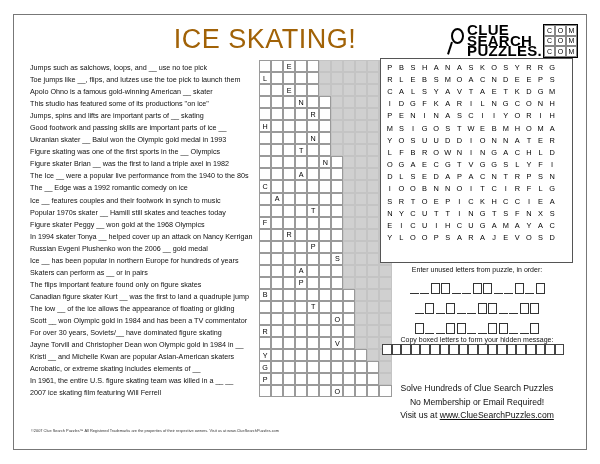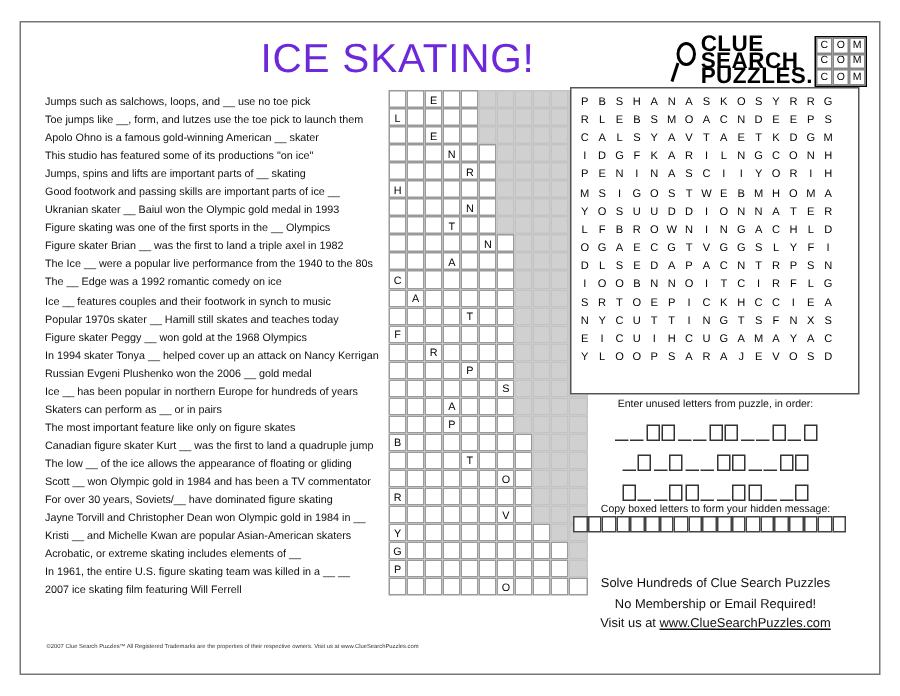"ICE SKATING!" .title { color: #6d28d9 -> #a16207 }
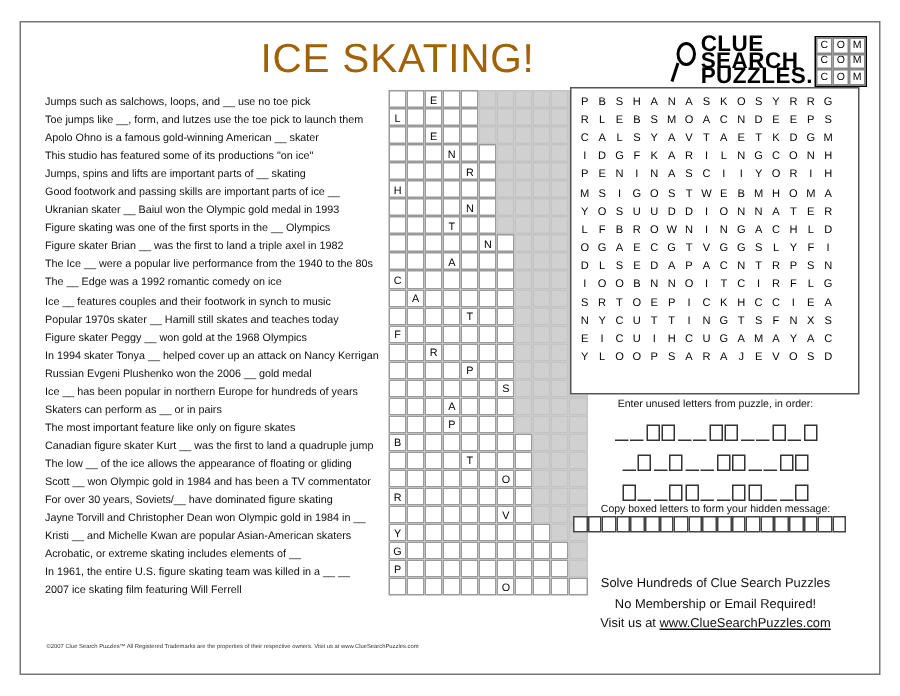"Toe jumps like __, form," div.clue { text: form -> flips }
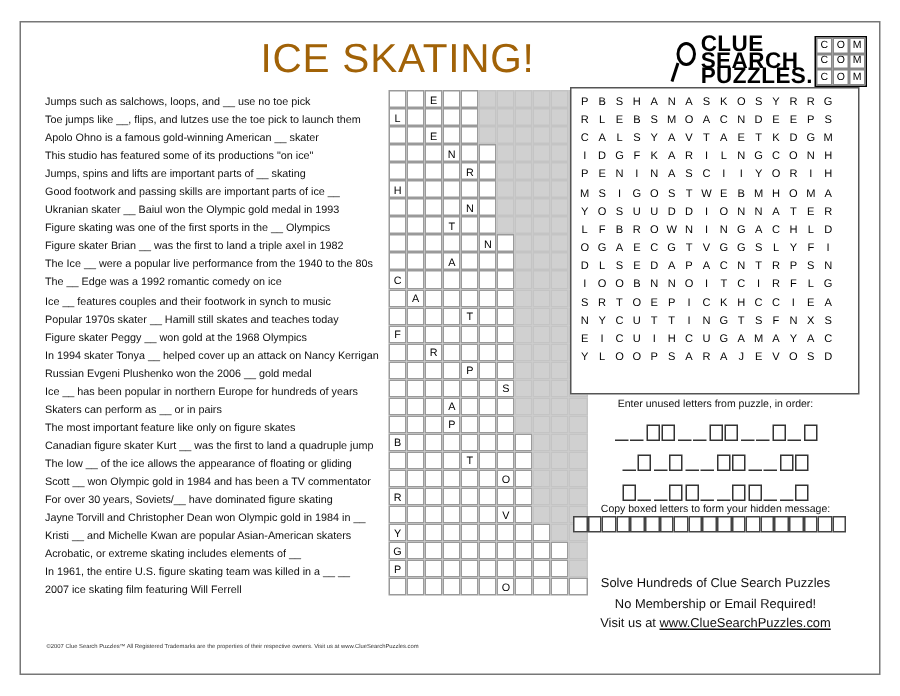"The most important feature like" div.clue { text: most important feature like -> flips important feature found }
